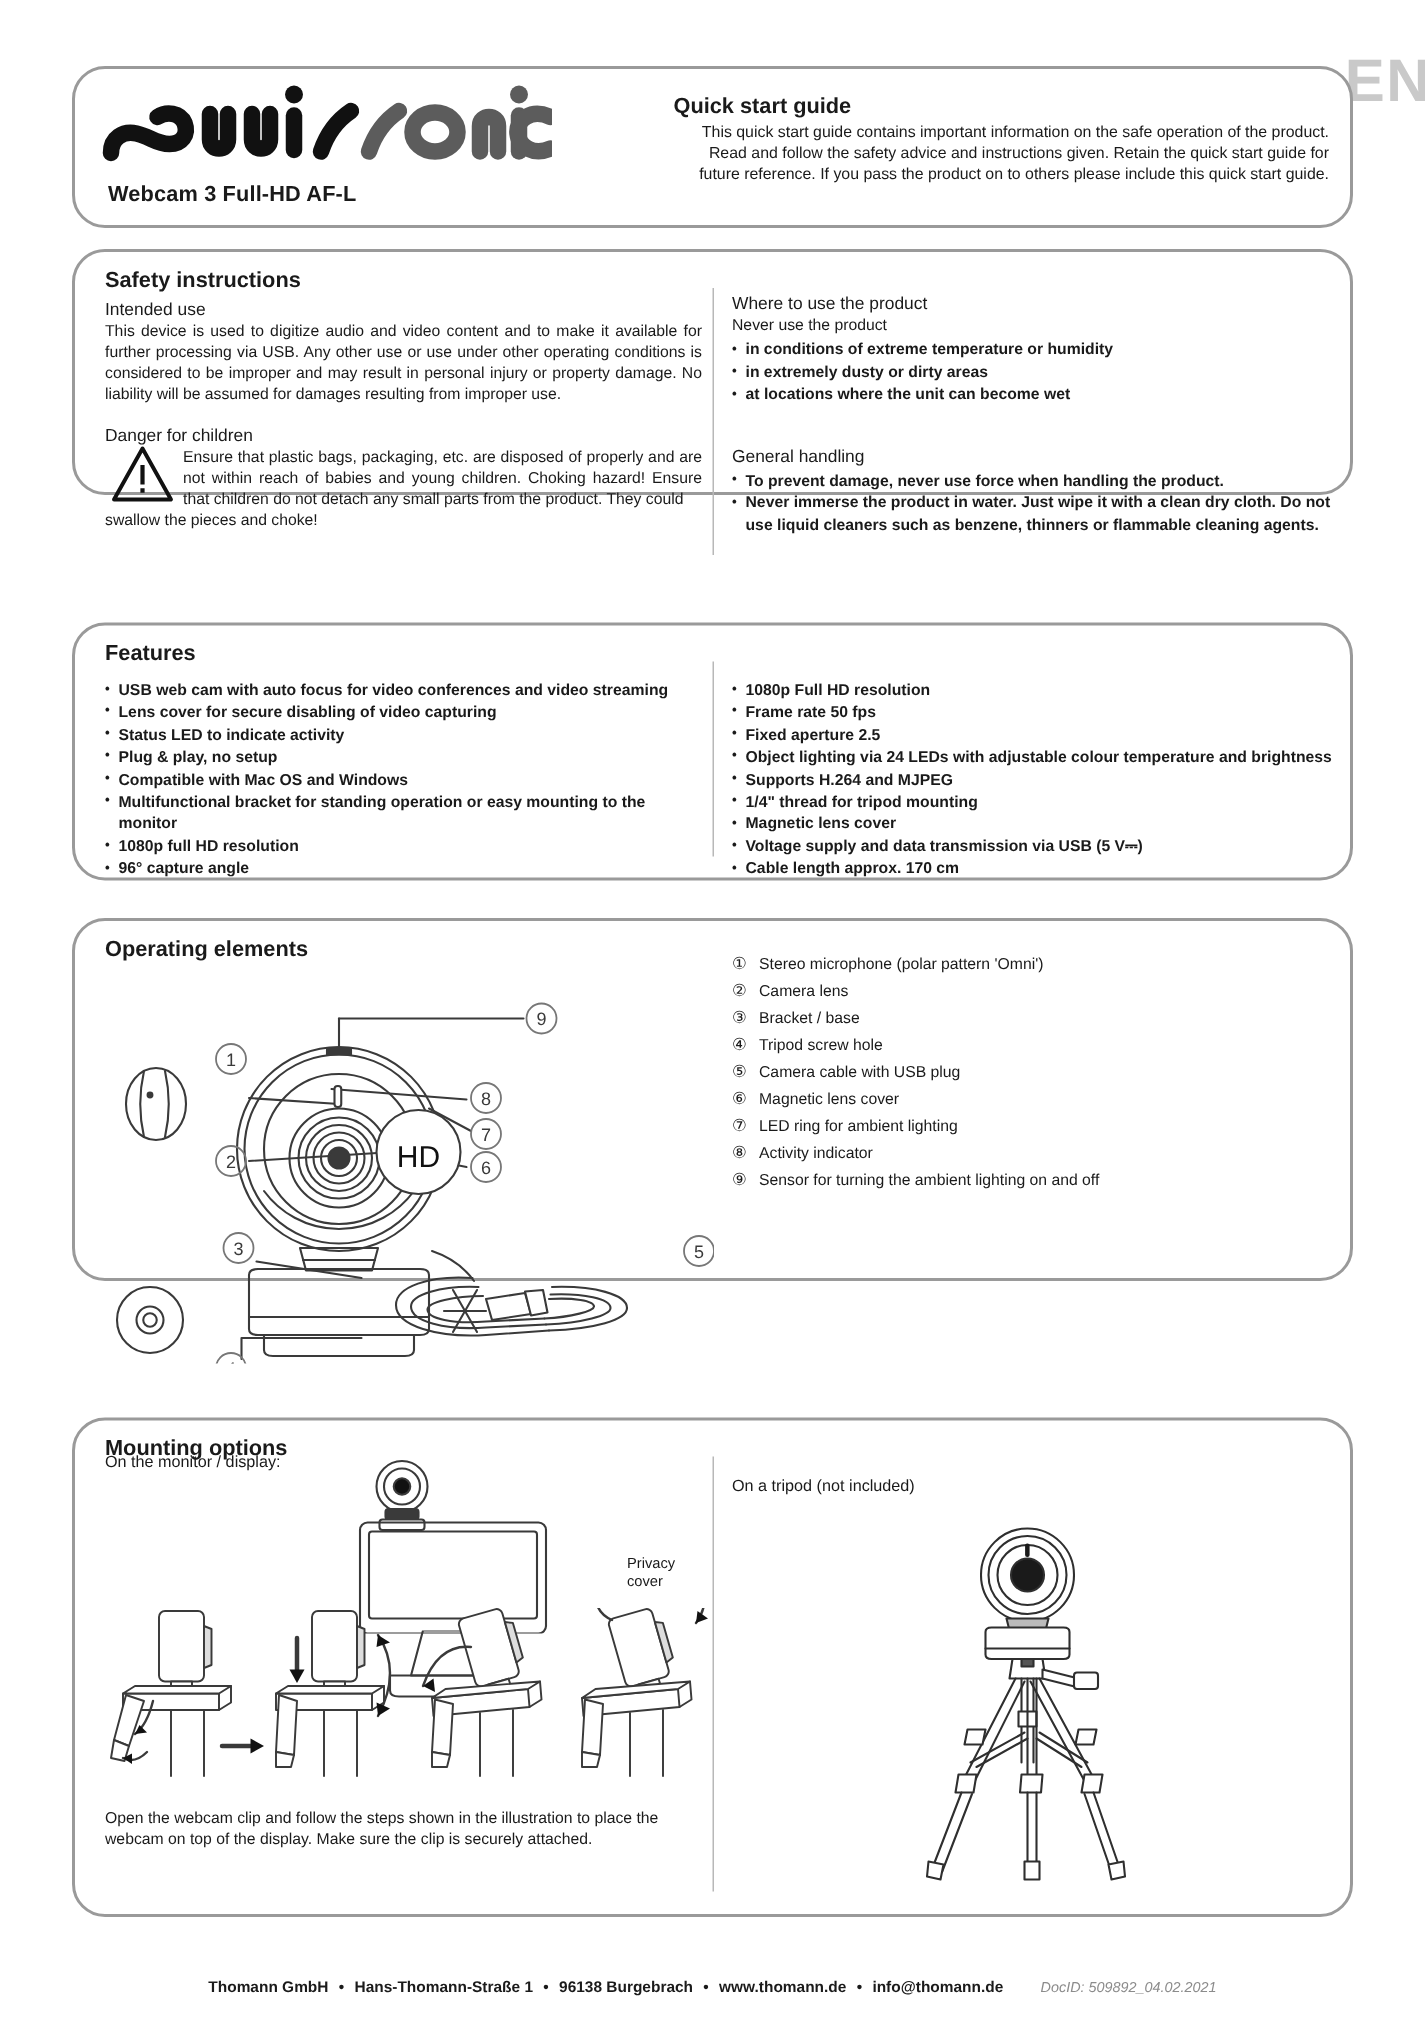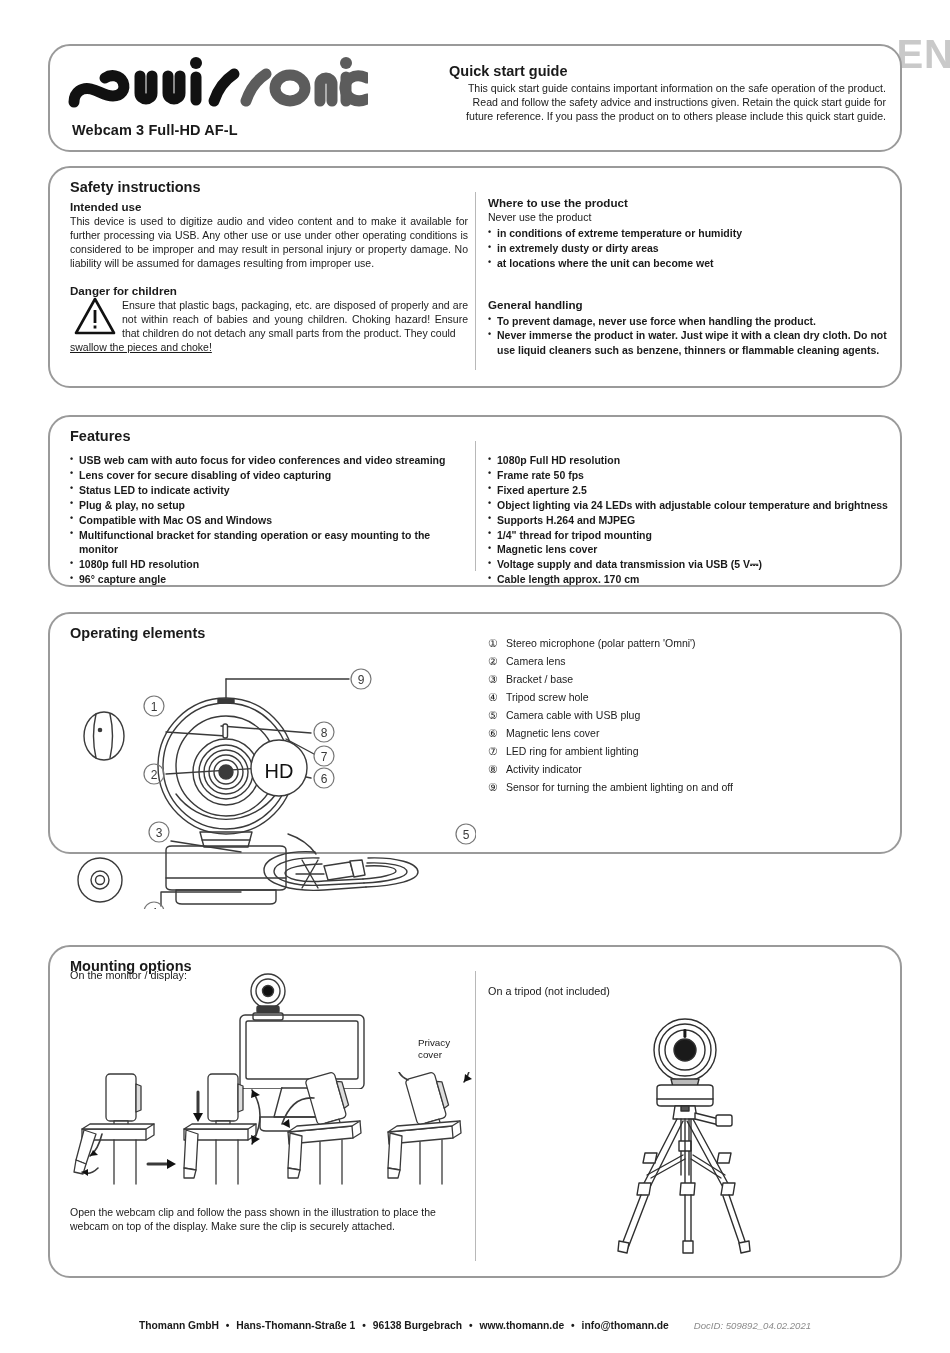"Safety instructions" #safety-panel { height: 222px -> 164px }
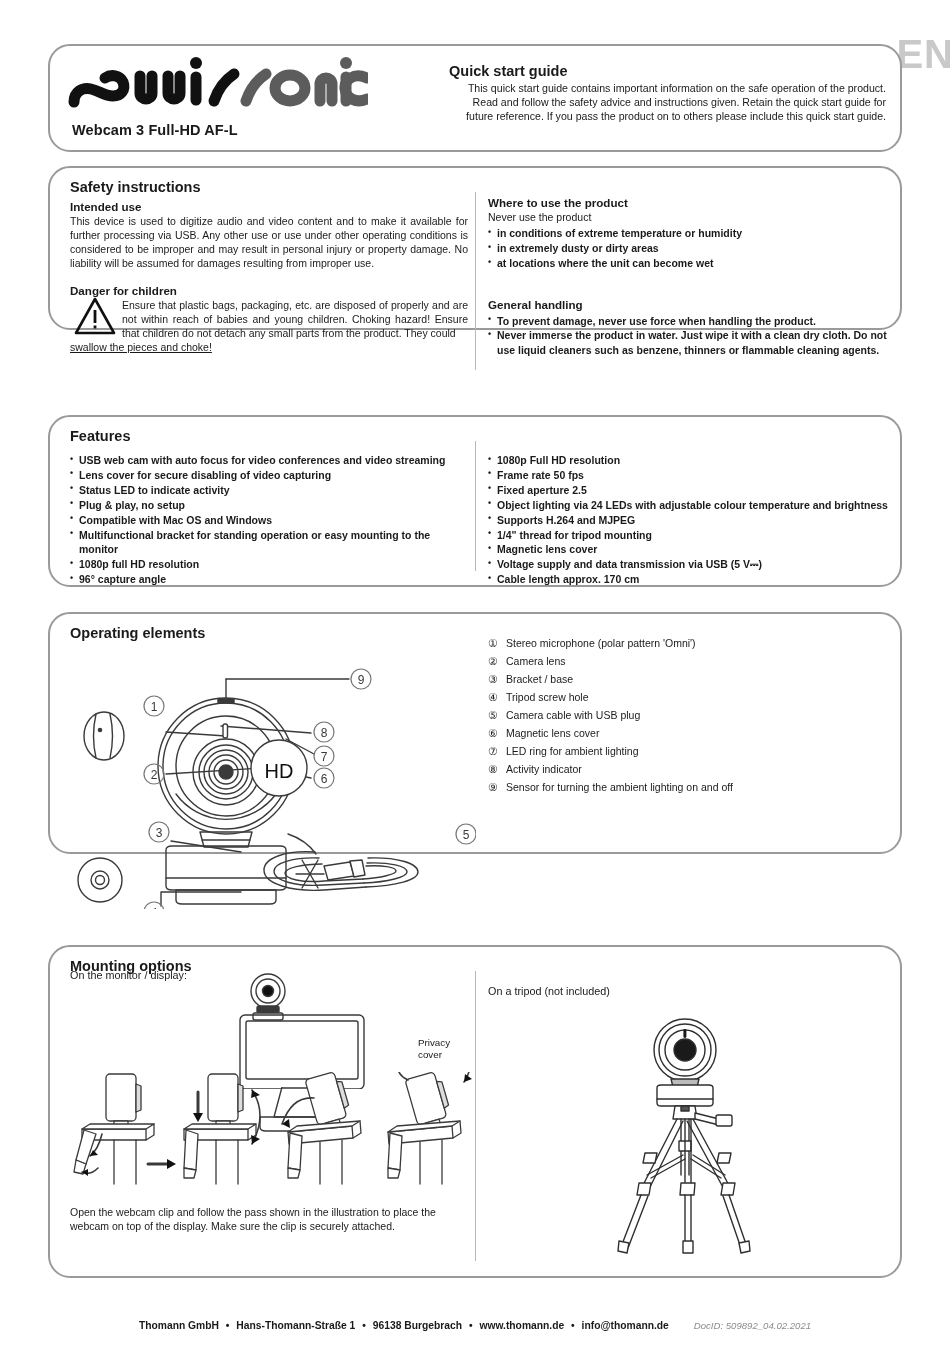"Intended use" .sub-head { font-weight: 700 -> 400 }
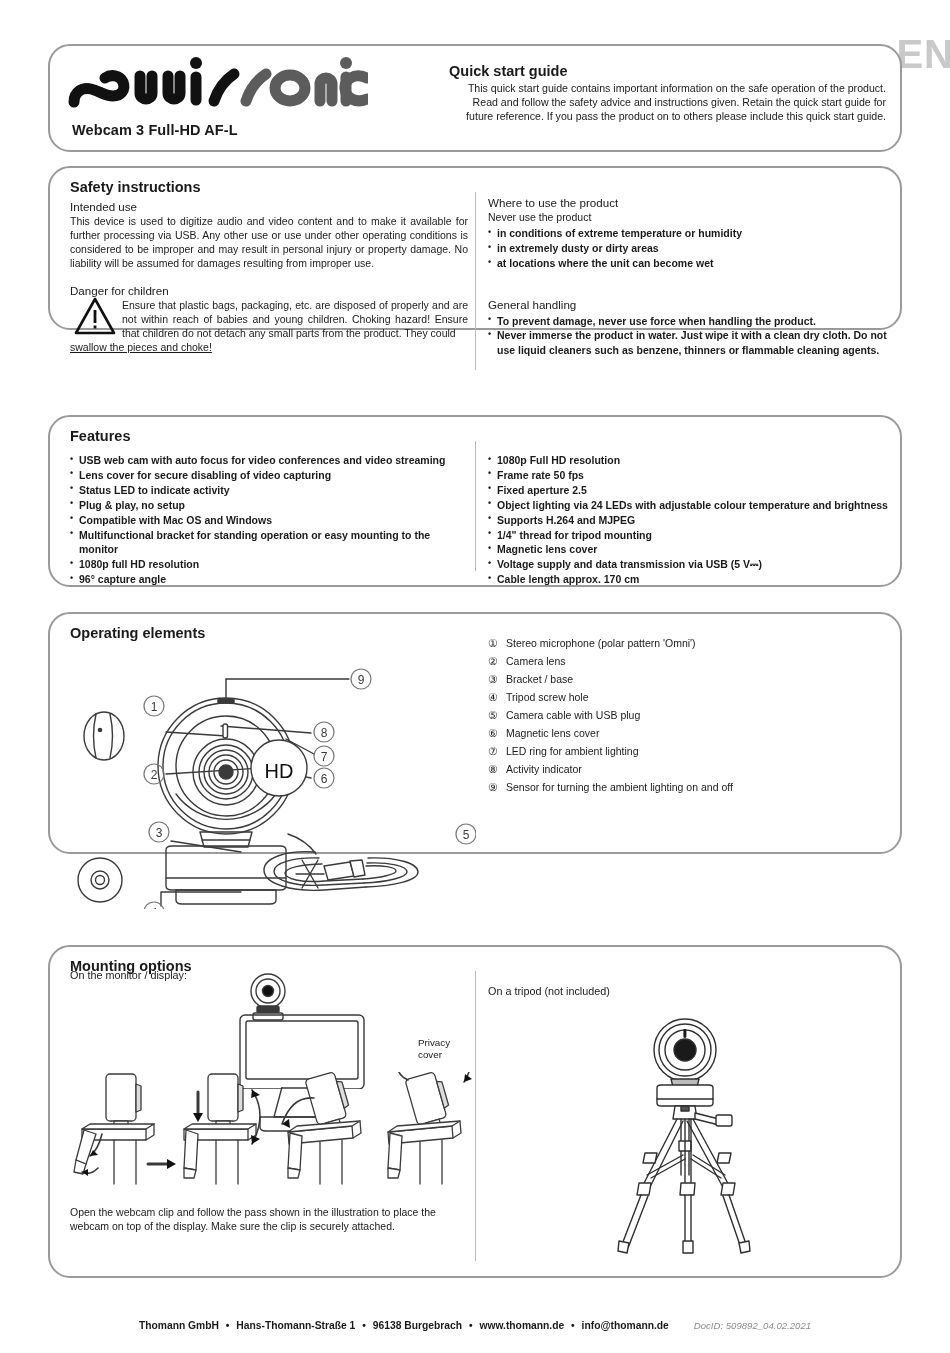"swallow the pieces and choke!" .danger-tail { text-decoration: underline -> none }
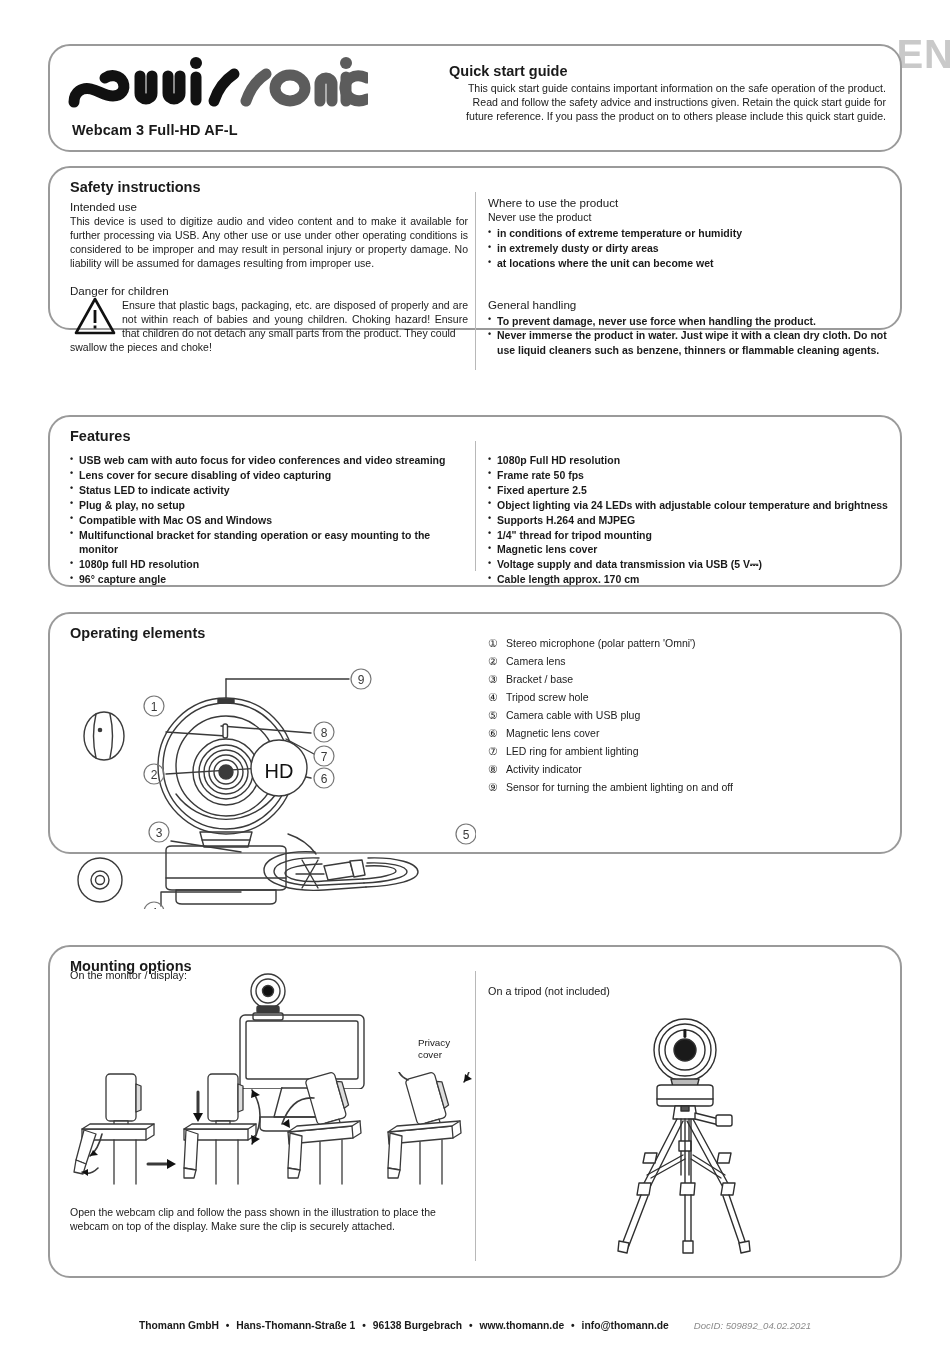"Open the webcam clip and" p.caption { text: pass -> steps }
